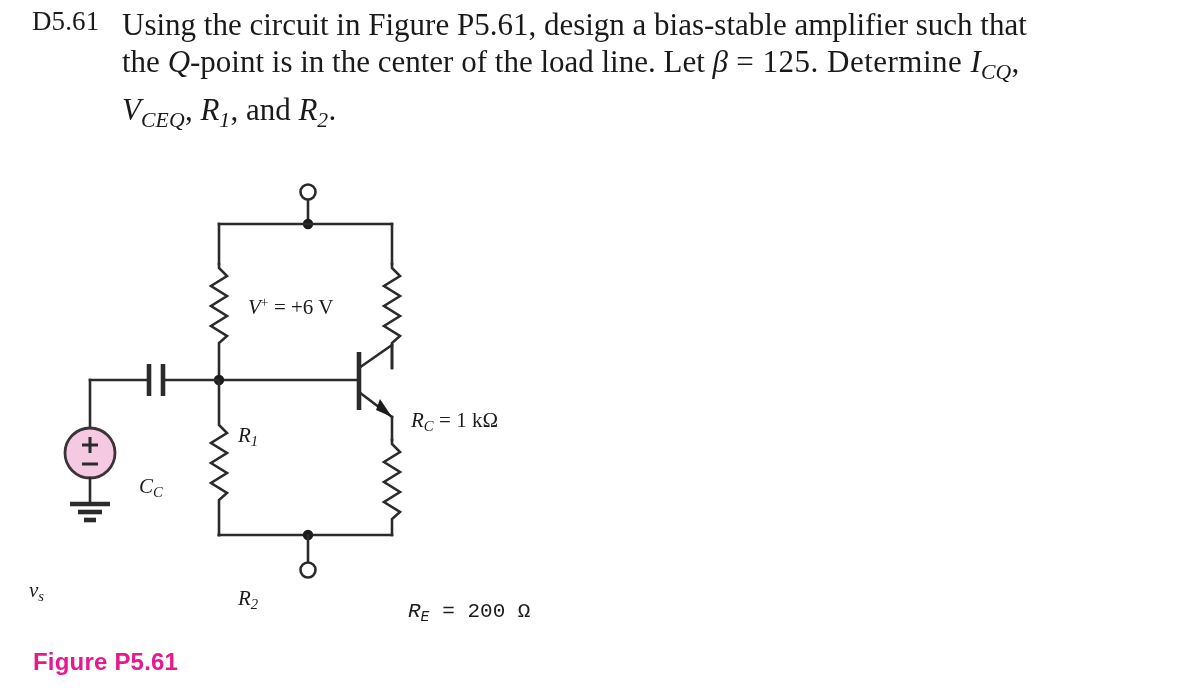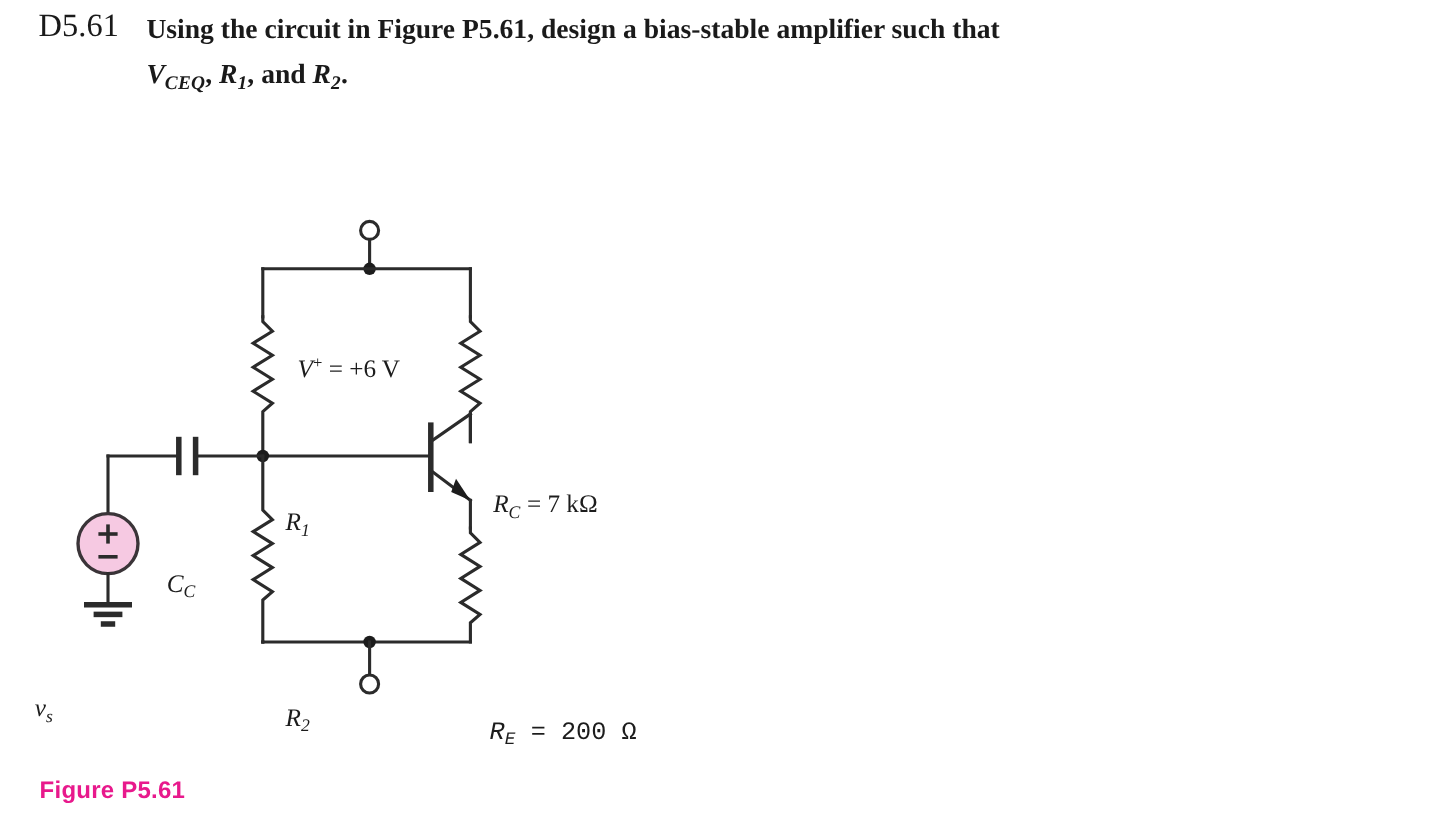"Using the circuit in Figure" #problem-text { font-size: 23px -> 31px; font-weight: bold -> none }
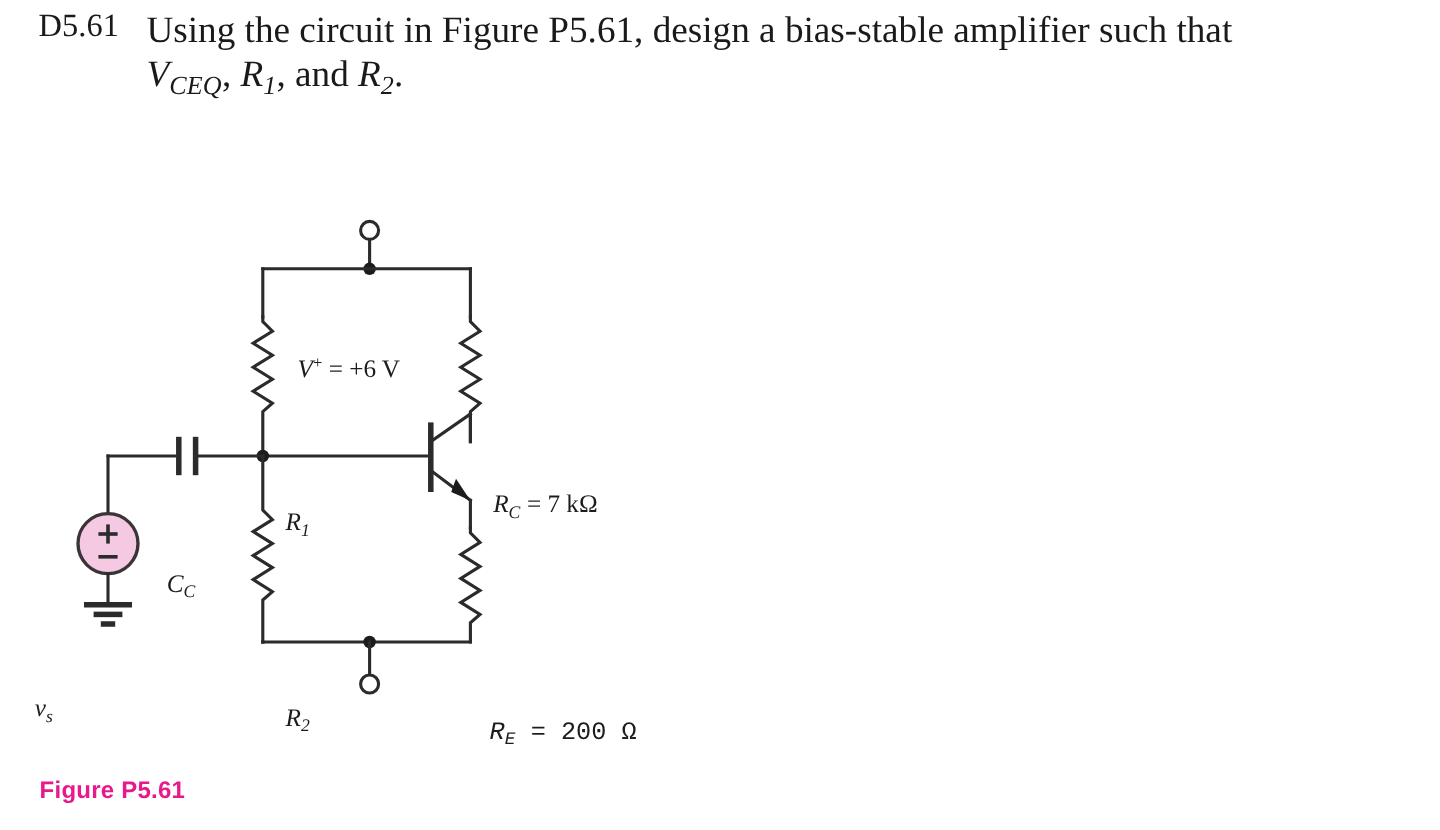"the Q-point is in the" span.ln { html: none -> <span> <span>the </span><span>Q</span><span>-point is in the center of the load line. Let </span><span>β</span><span> = 125. Determine </span><span>I</span><span>CQ</span><span>,</span> </span> }
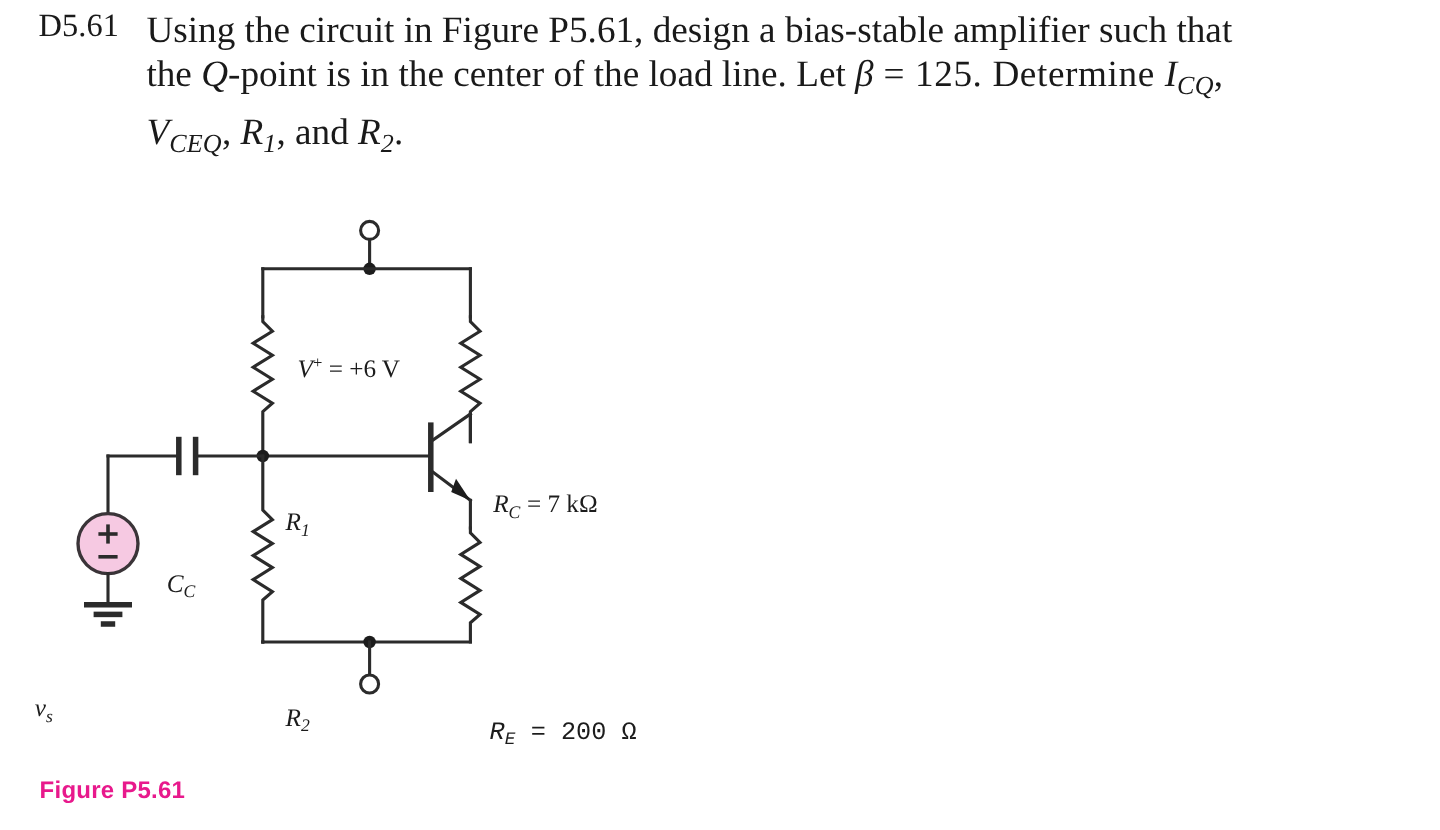"= 7 kΩ" span { text: 7 -> 1 }
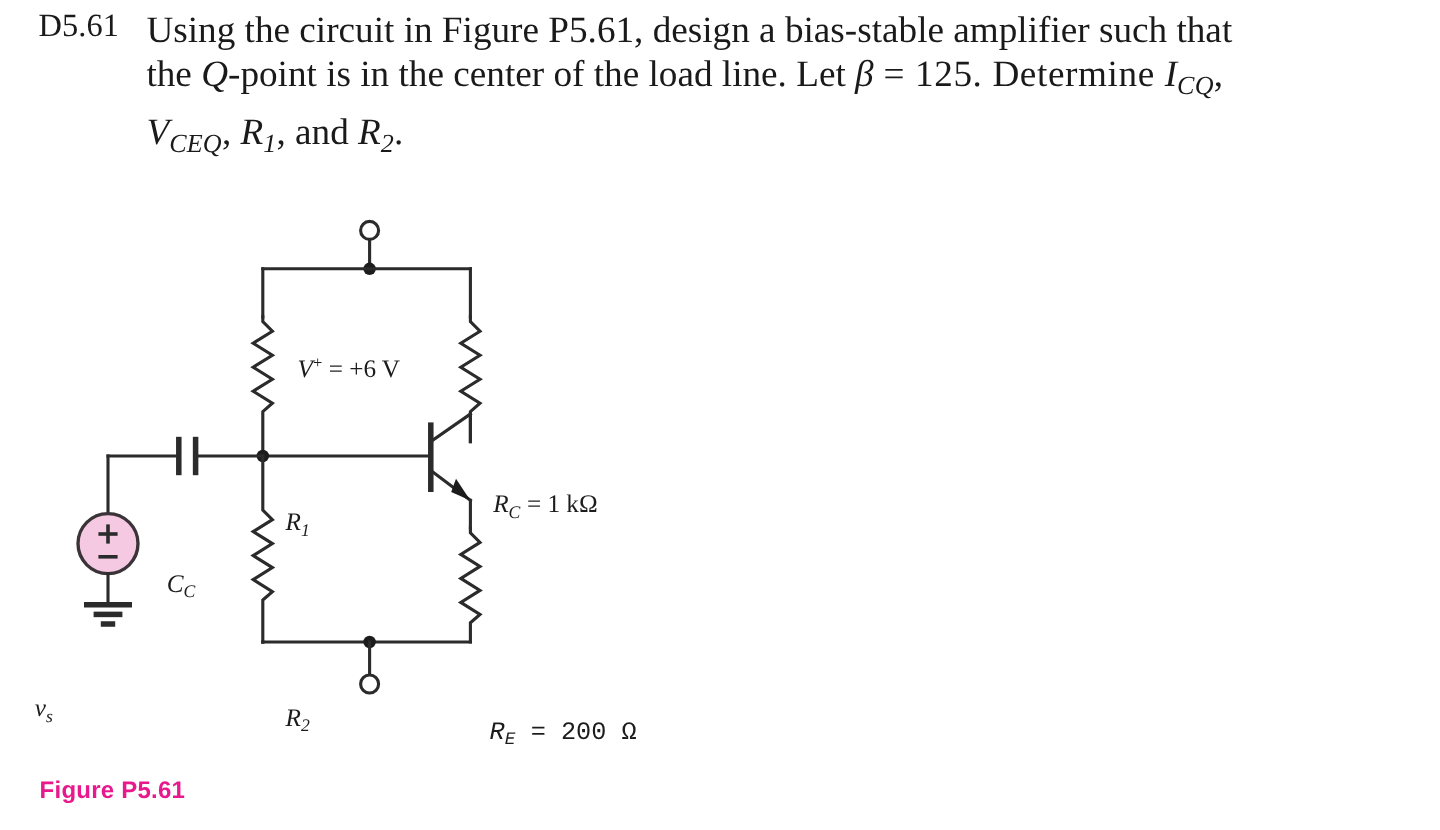"Figure P5.61" #figure-caption { font-size: 20px -> 24px }
